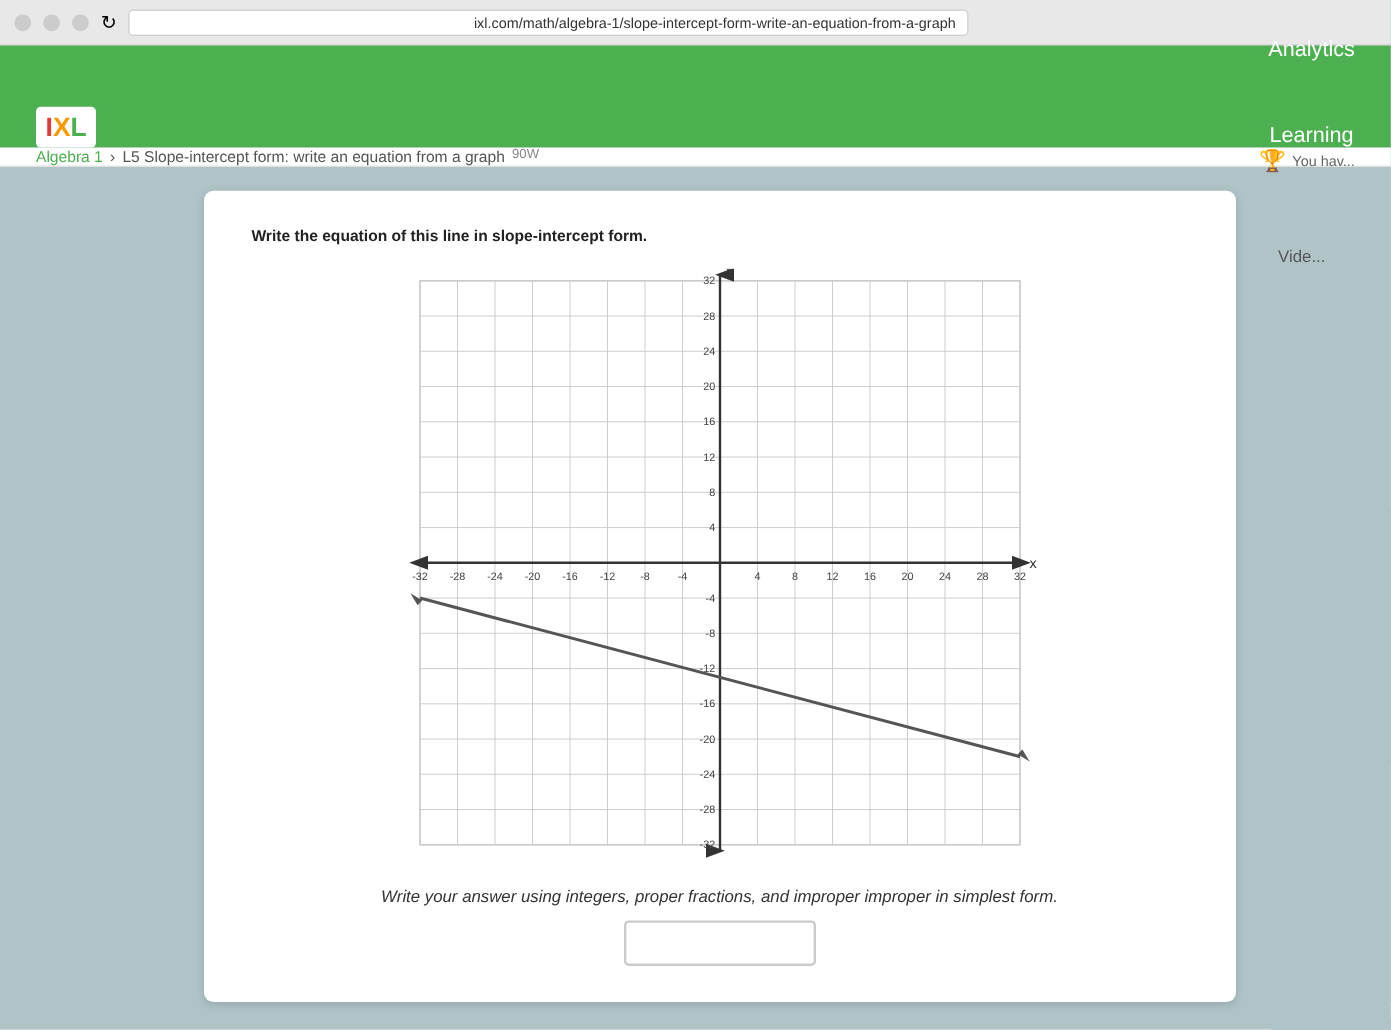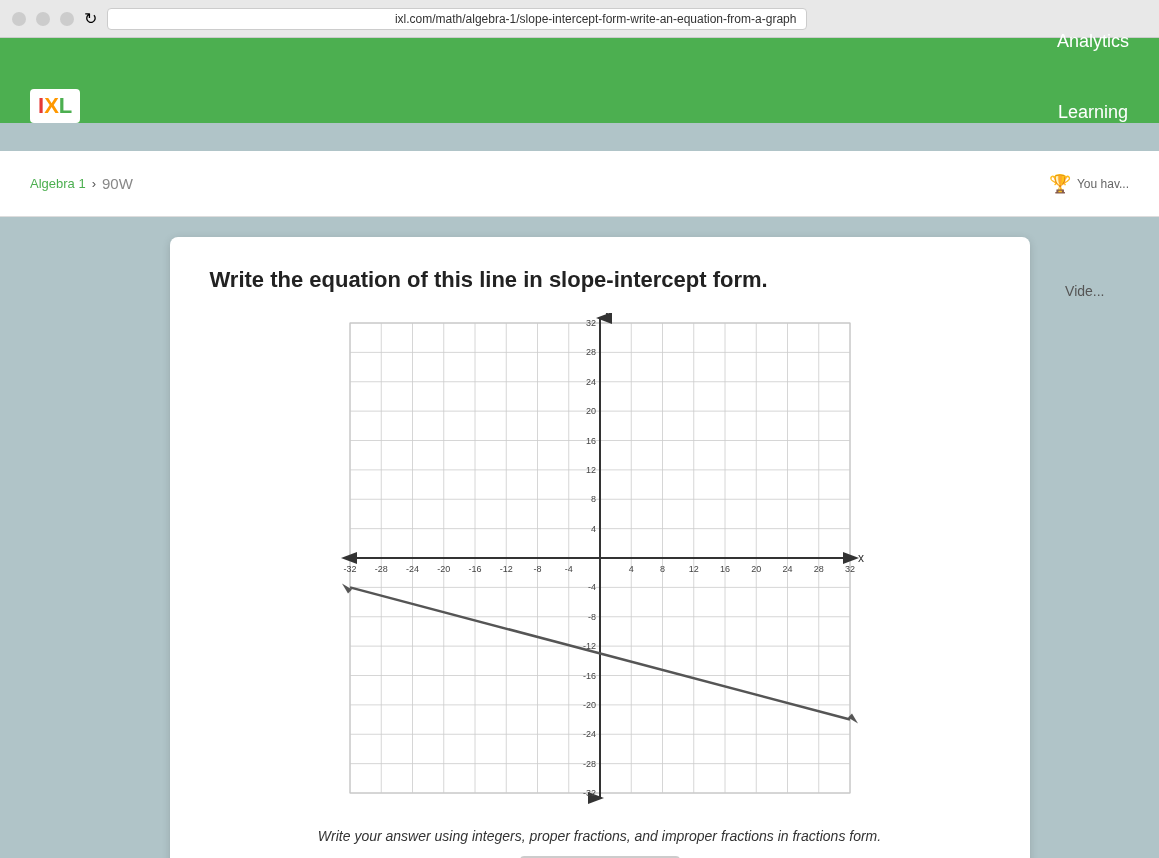"Algebra 1" .breadcrumb-bar { align-items: center -> flex-start; margin-top: 28px -> none; padding: 24px 30px -> 0 30px }
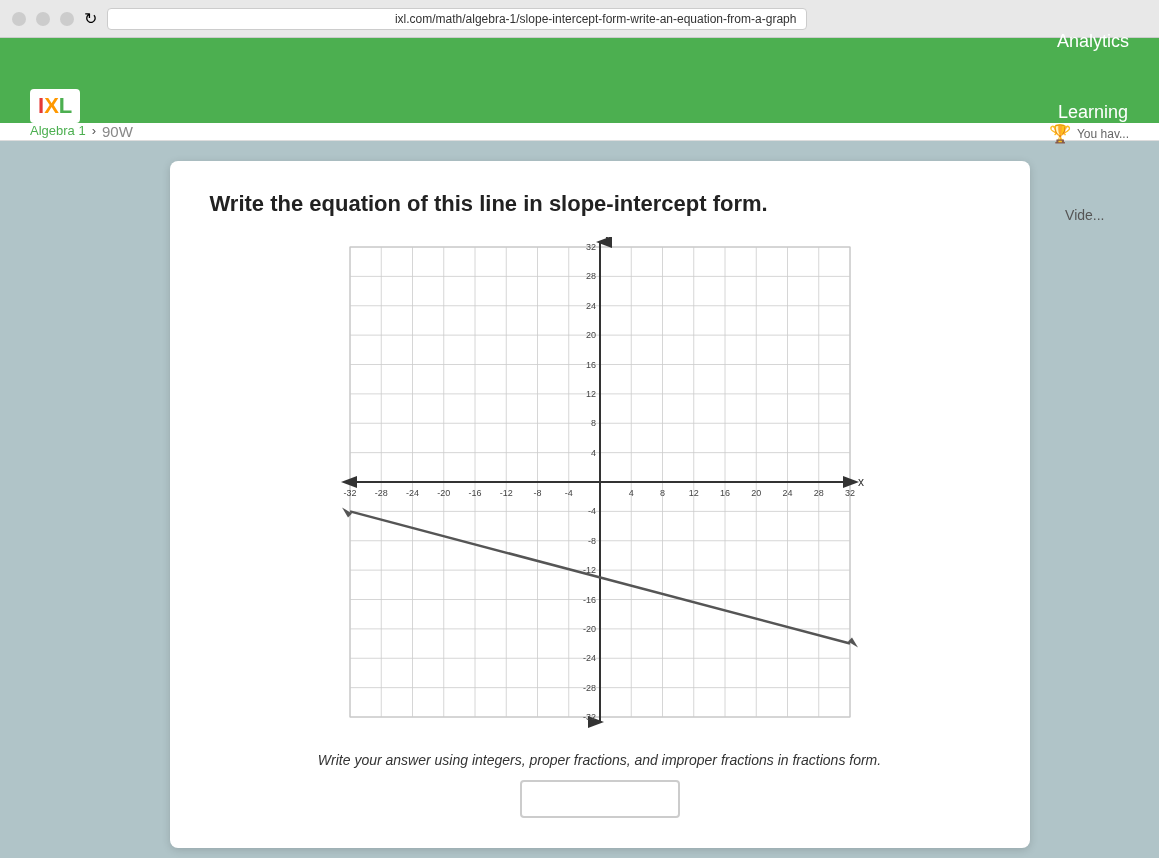"L5 Slope-intercept form: write an" span { html: none -> <span>L5 Slope-intercept form: write an equation from a graph</span> }
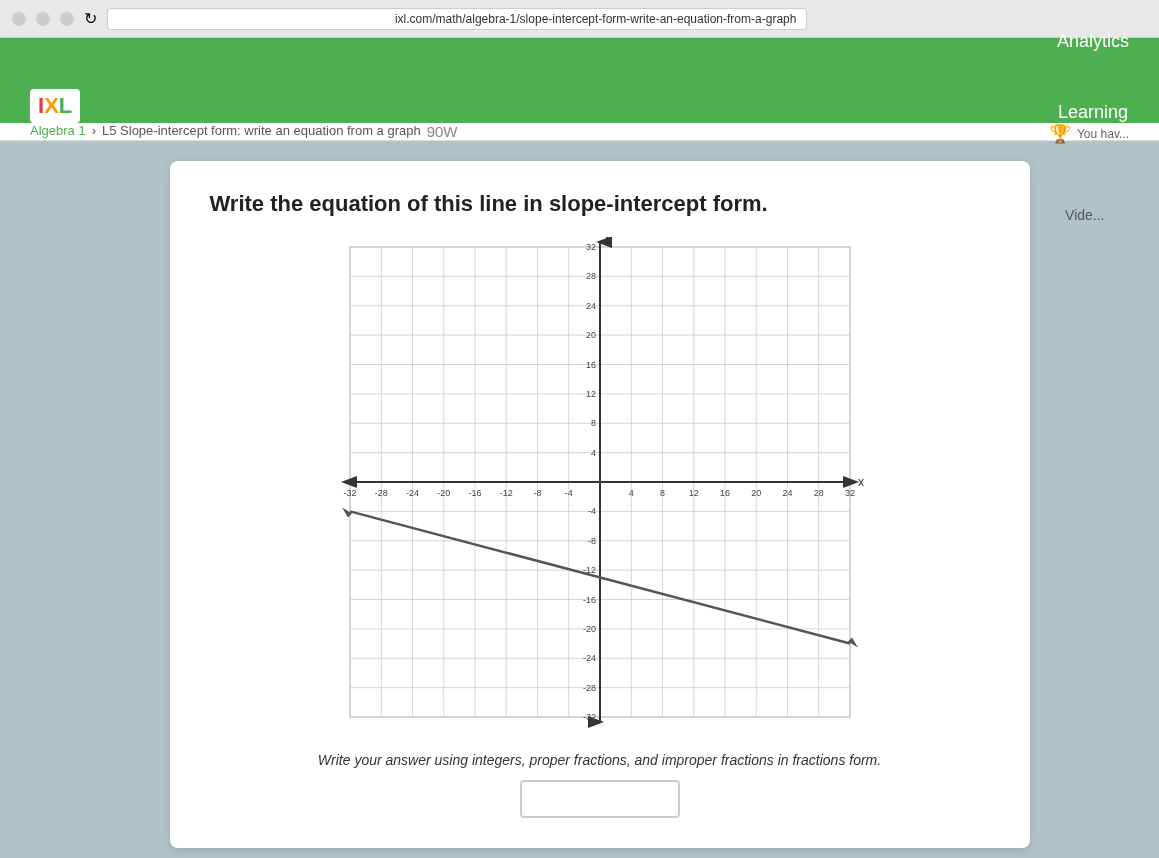"90W" span { font-size: 15px -> 11px }
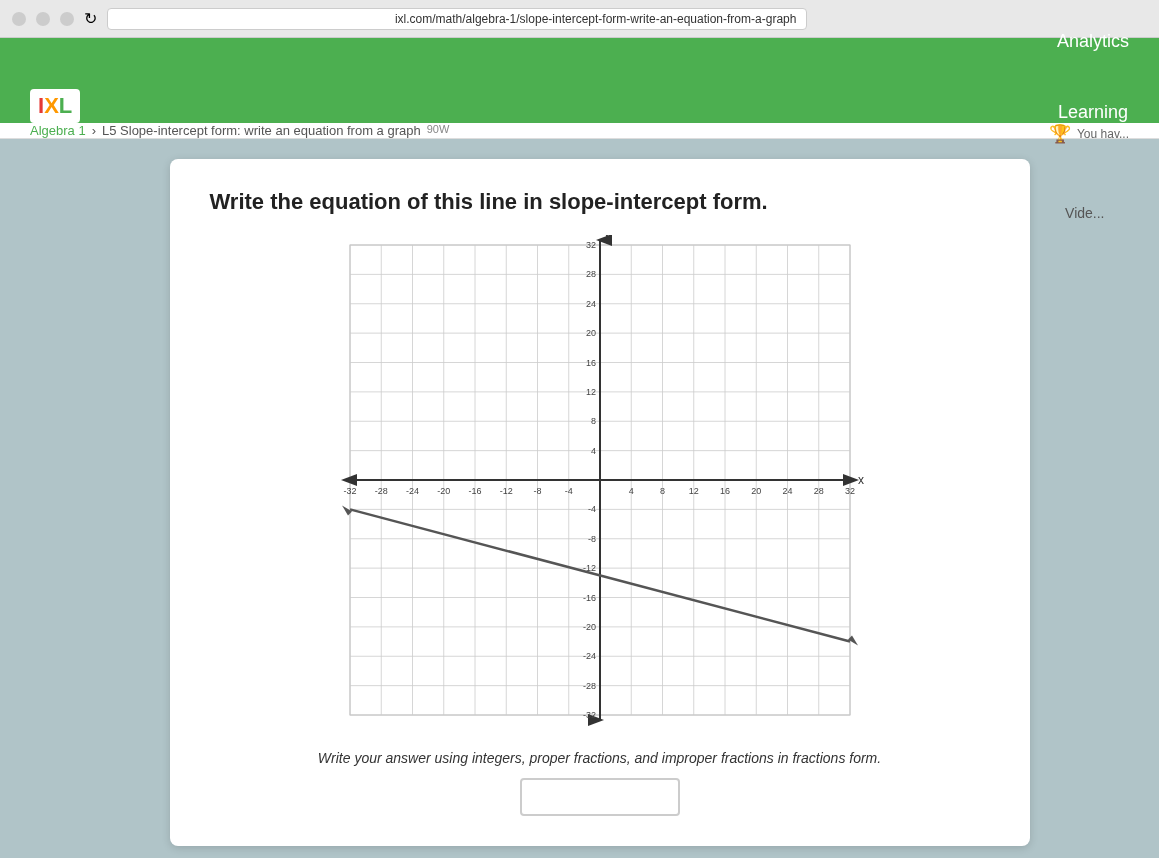"Write the equation of this" .problem-title { font-size: 22px -> 13px }
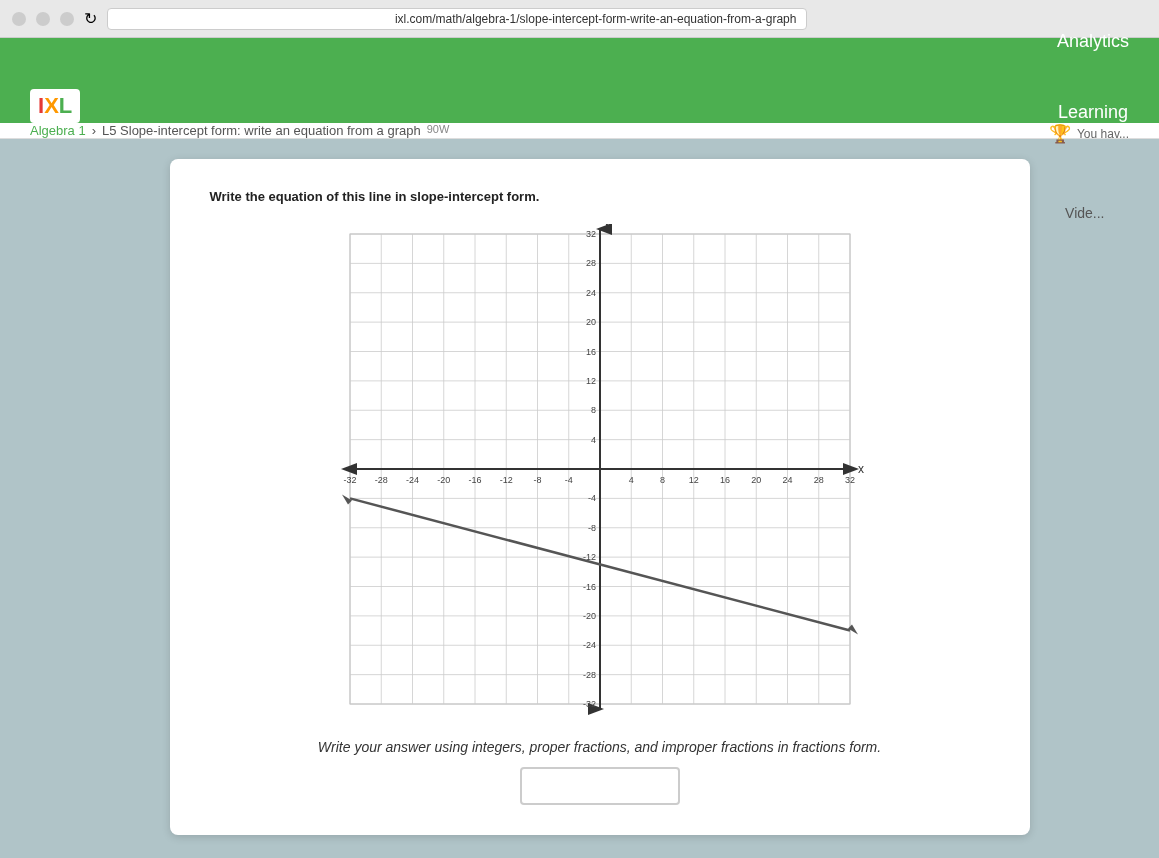"Write your answer using integers," div.answer-instruction { text: fractions in fractions -> improper in simplest }
